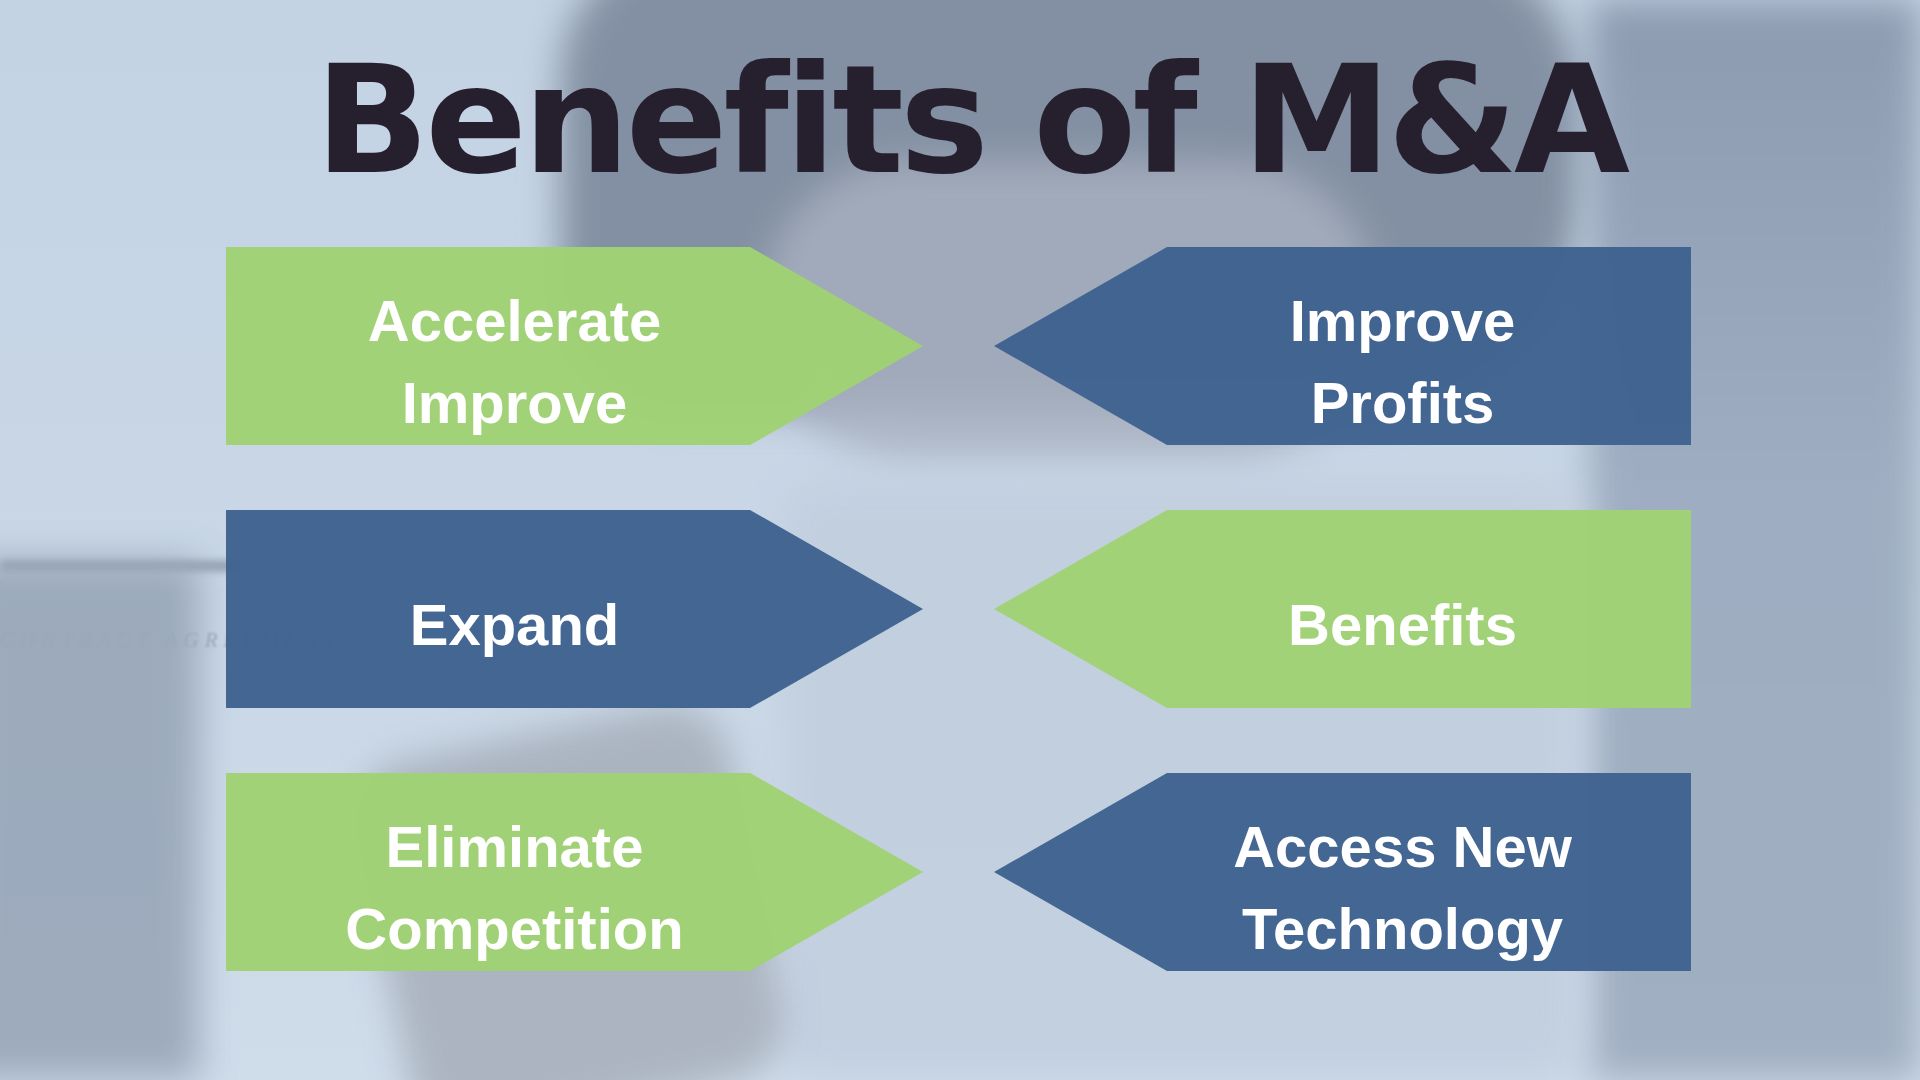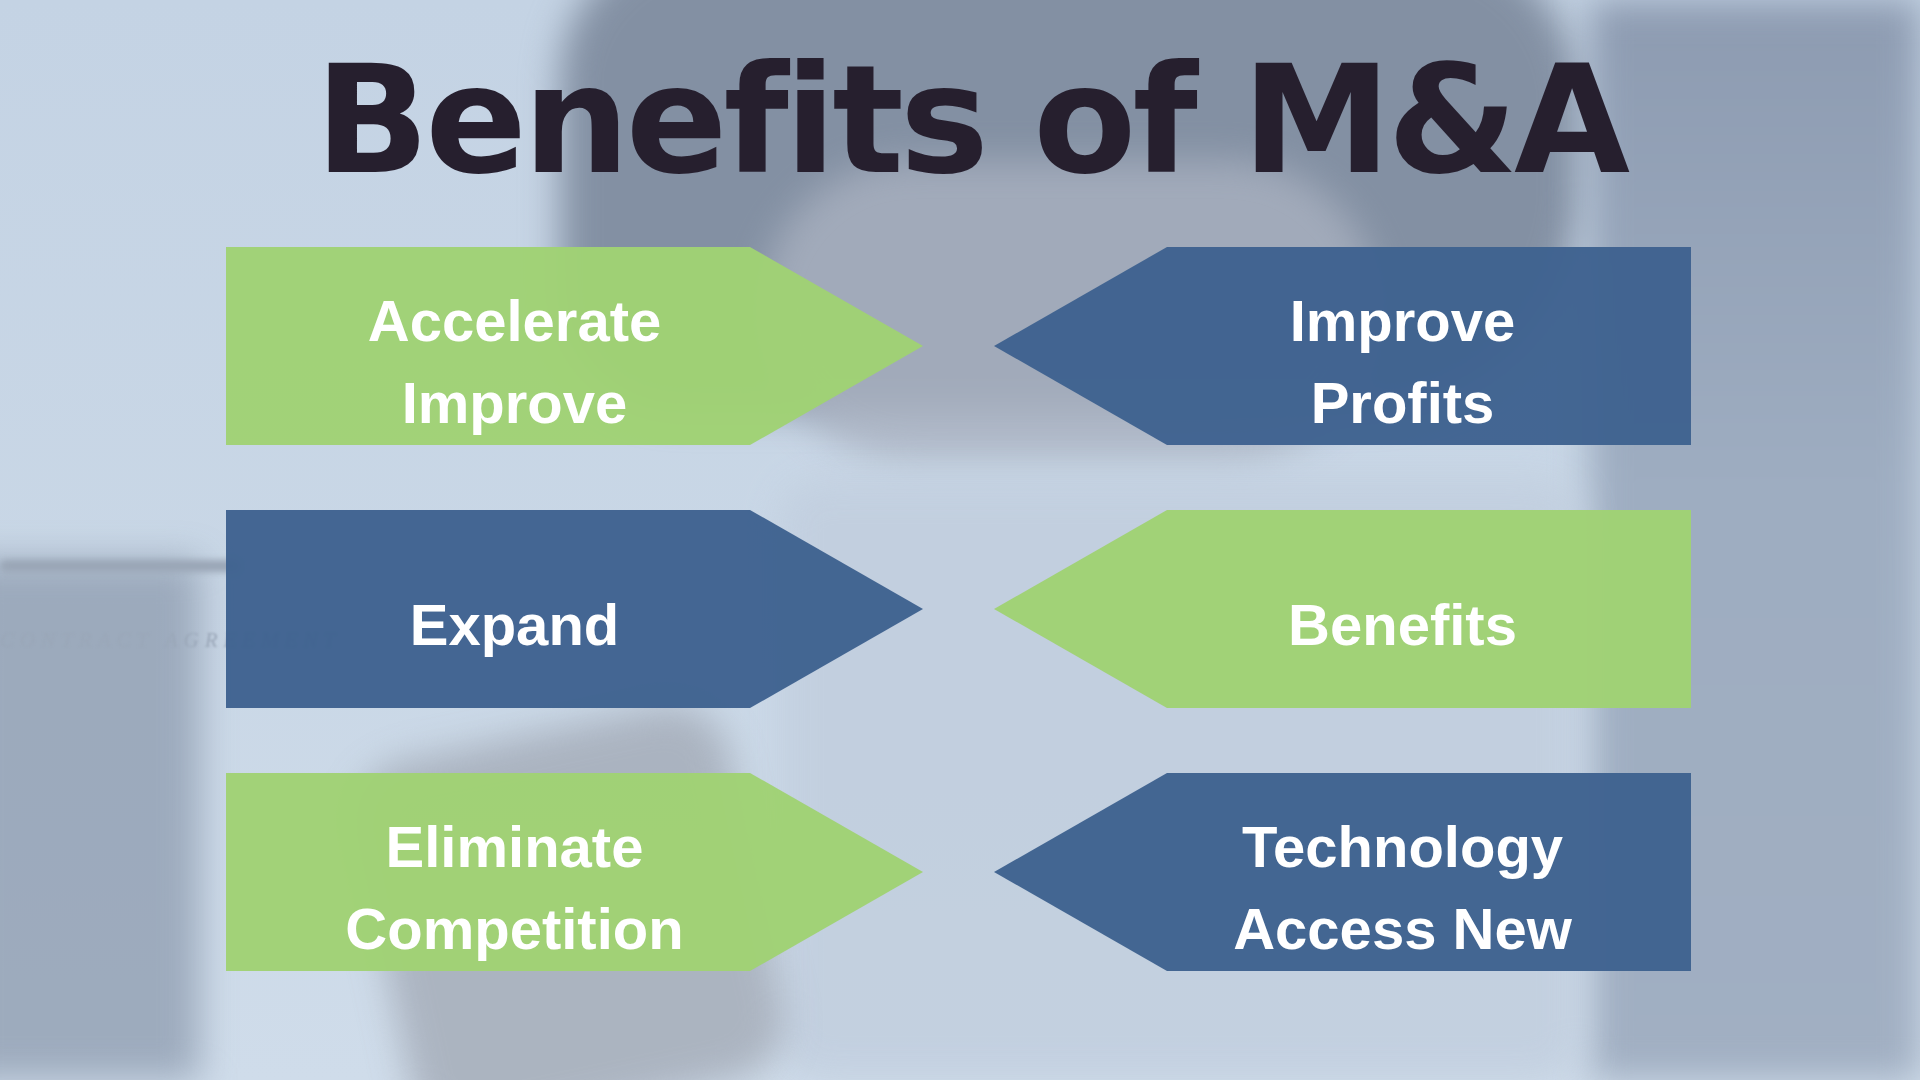"Technology" span { order: before "Access New" -> after "Access New" }
